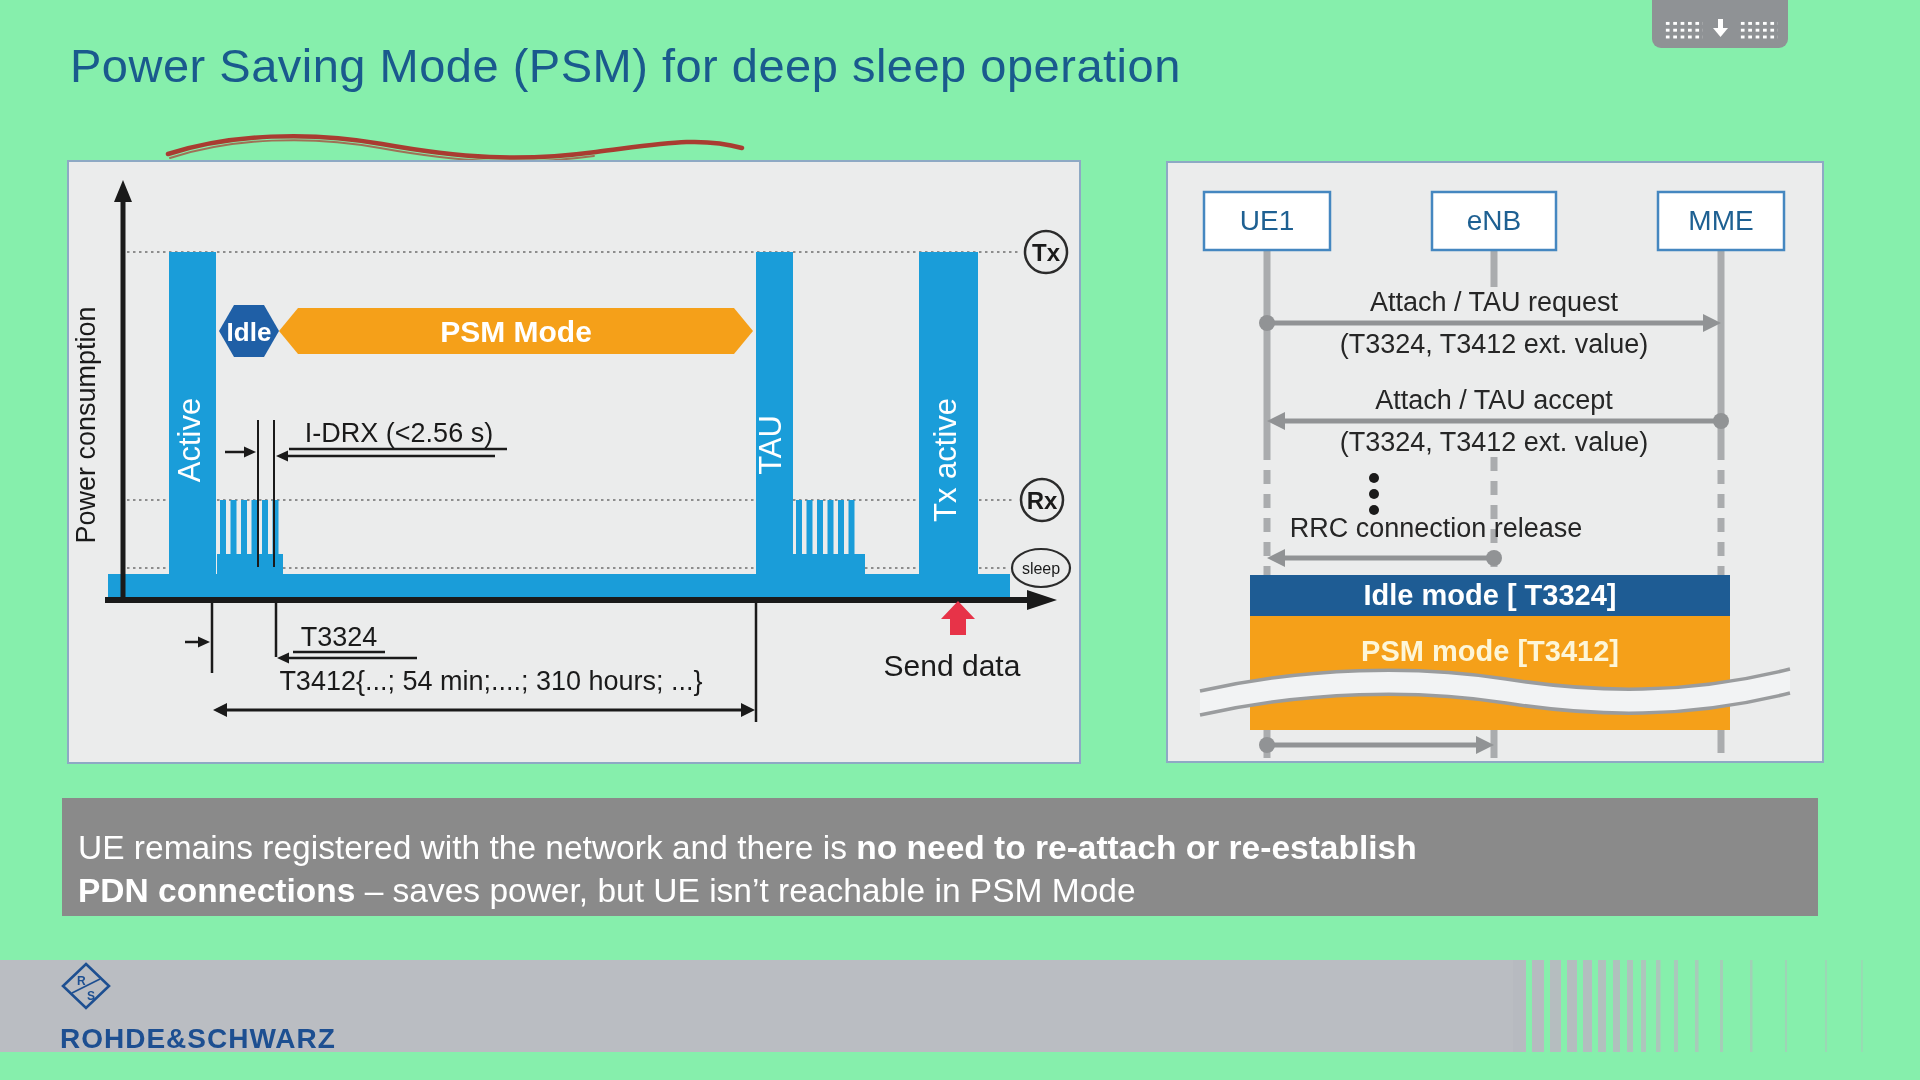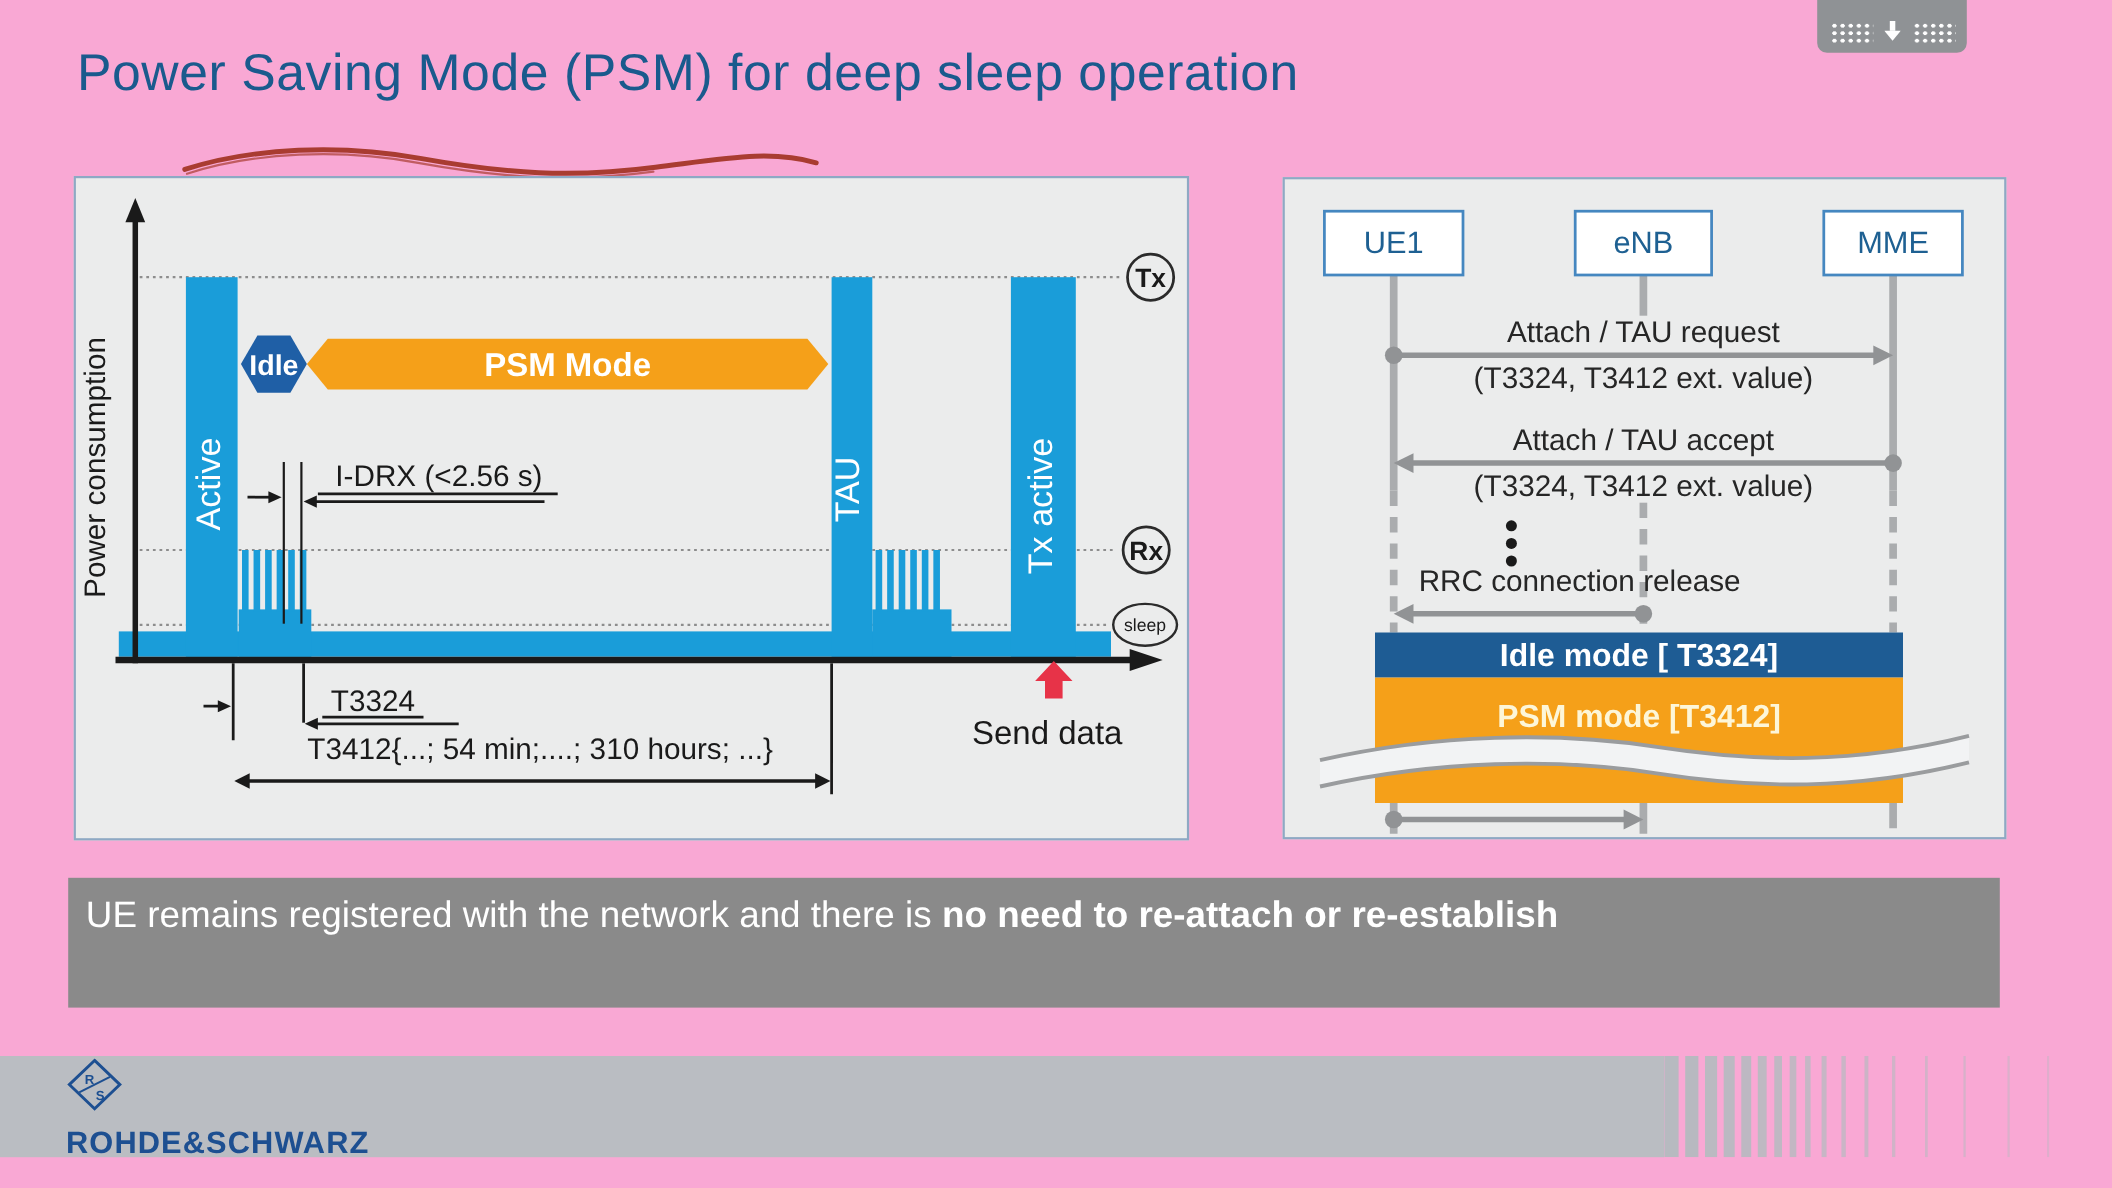"Power Saving Mode (PSM) for" #stage { background: #f9a8d4 -> #86efac }
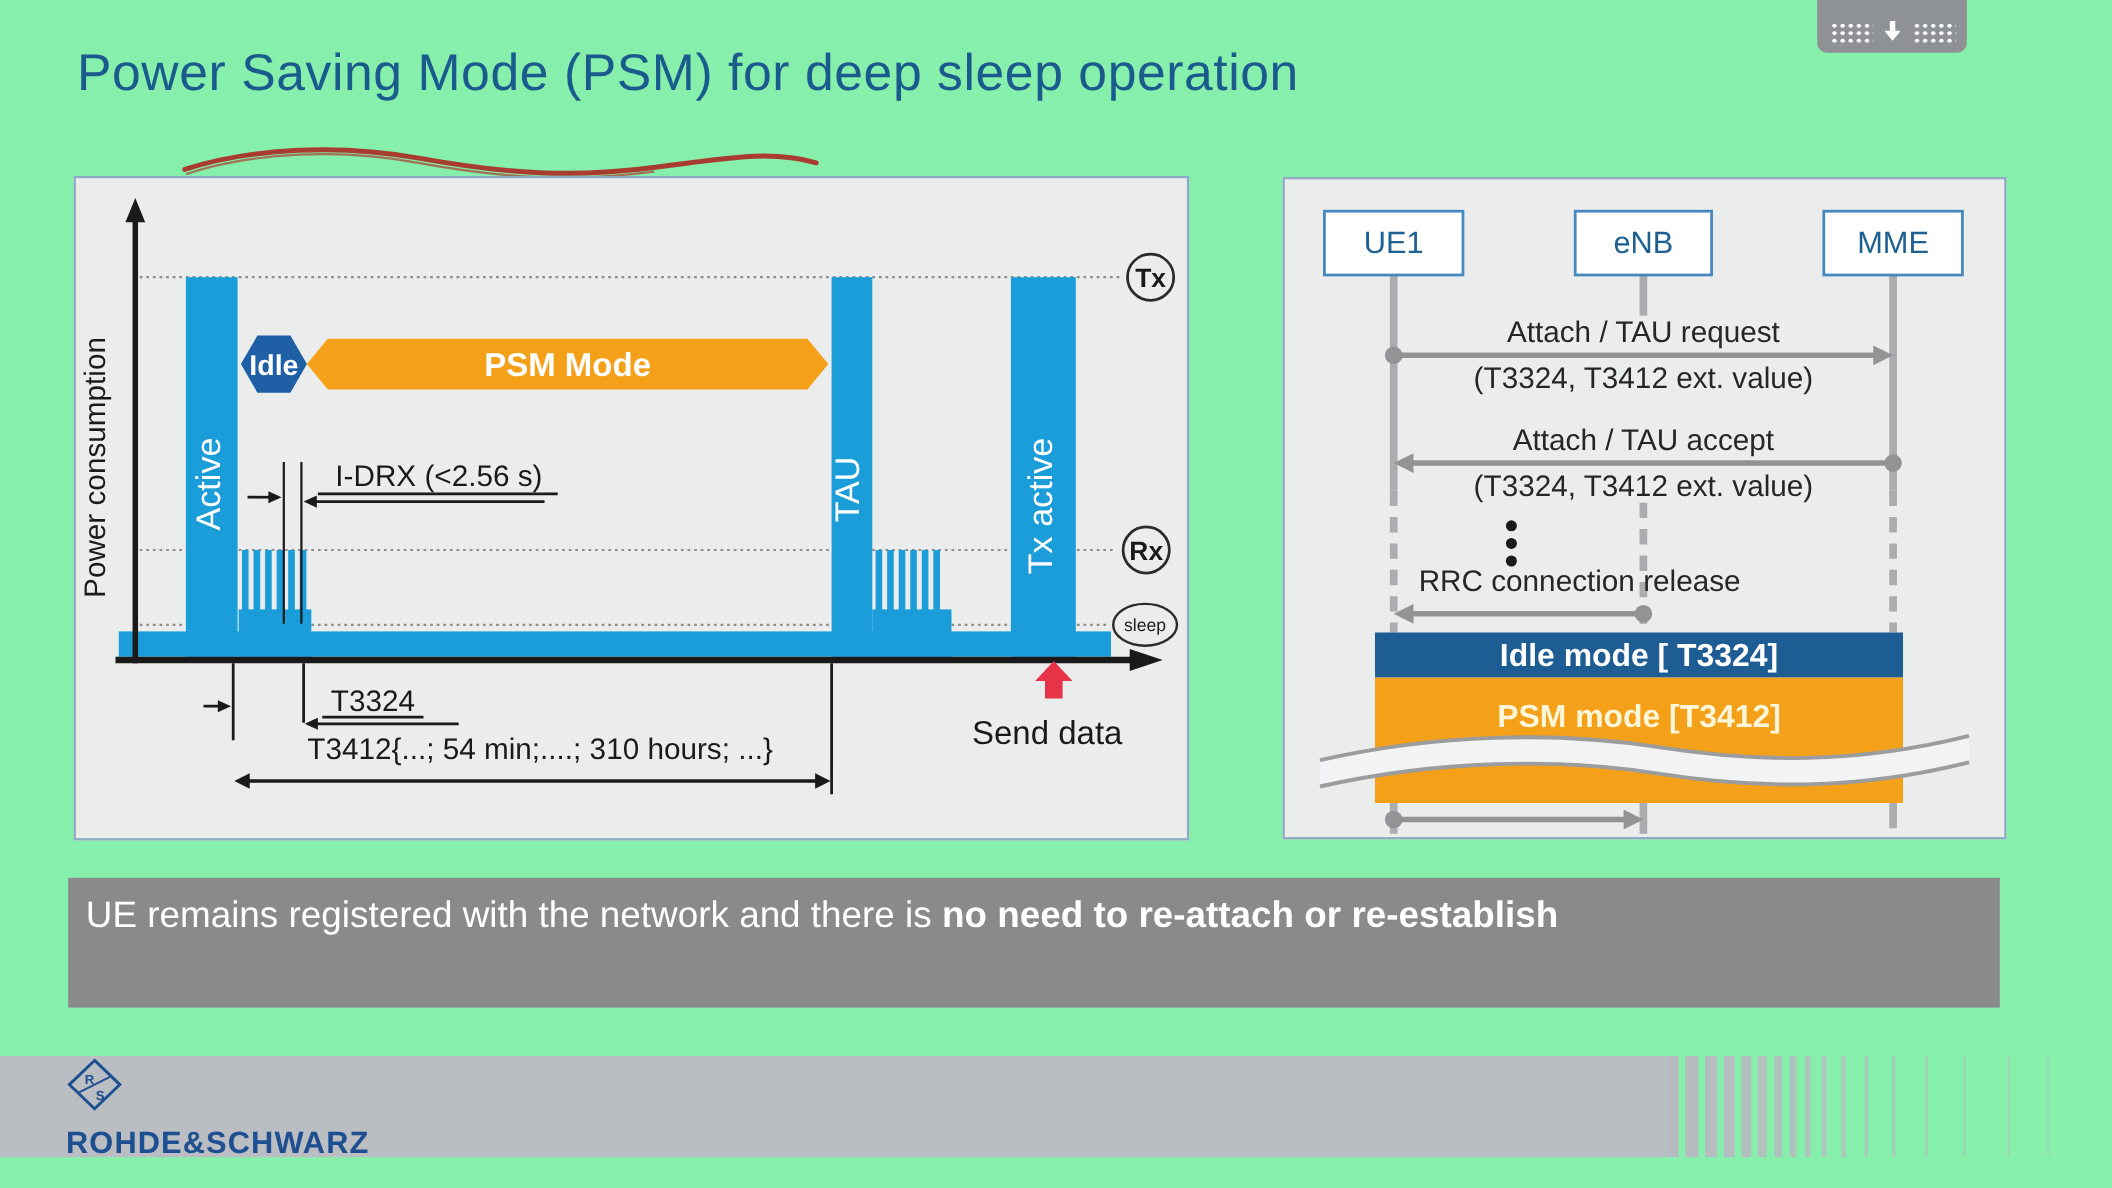"UE remains registered with the" .callout { padding: 13px 0 0 16px -> 28px 0 0 16px }
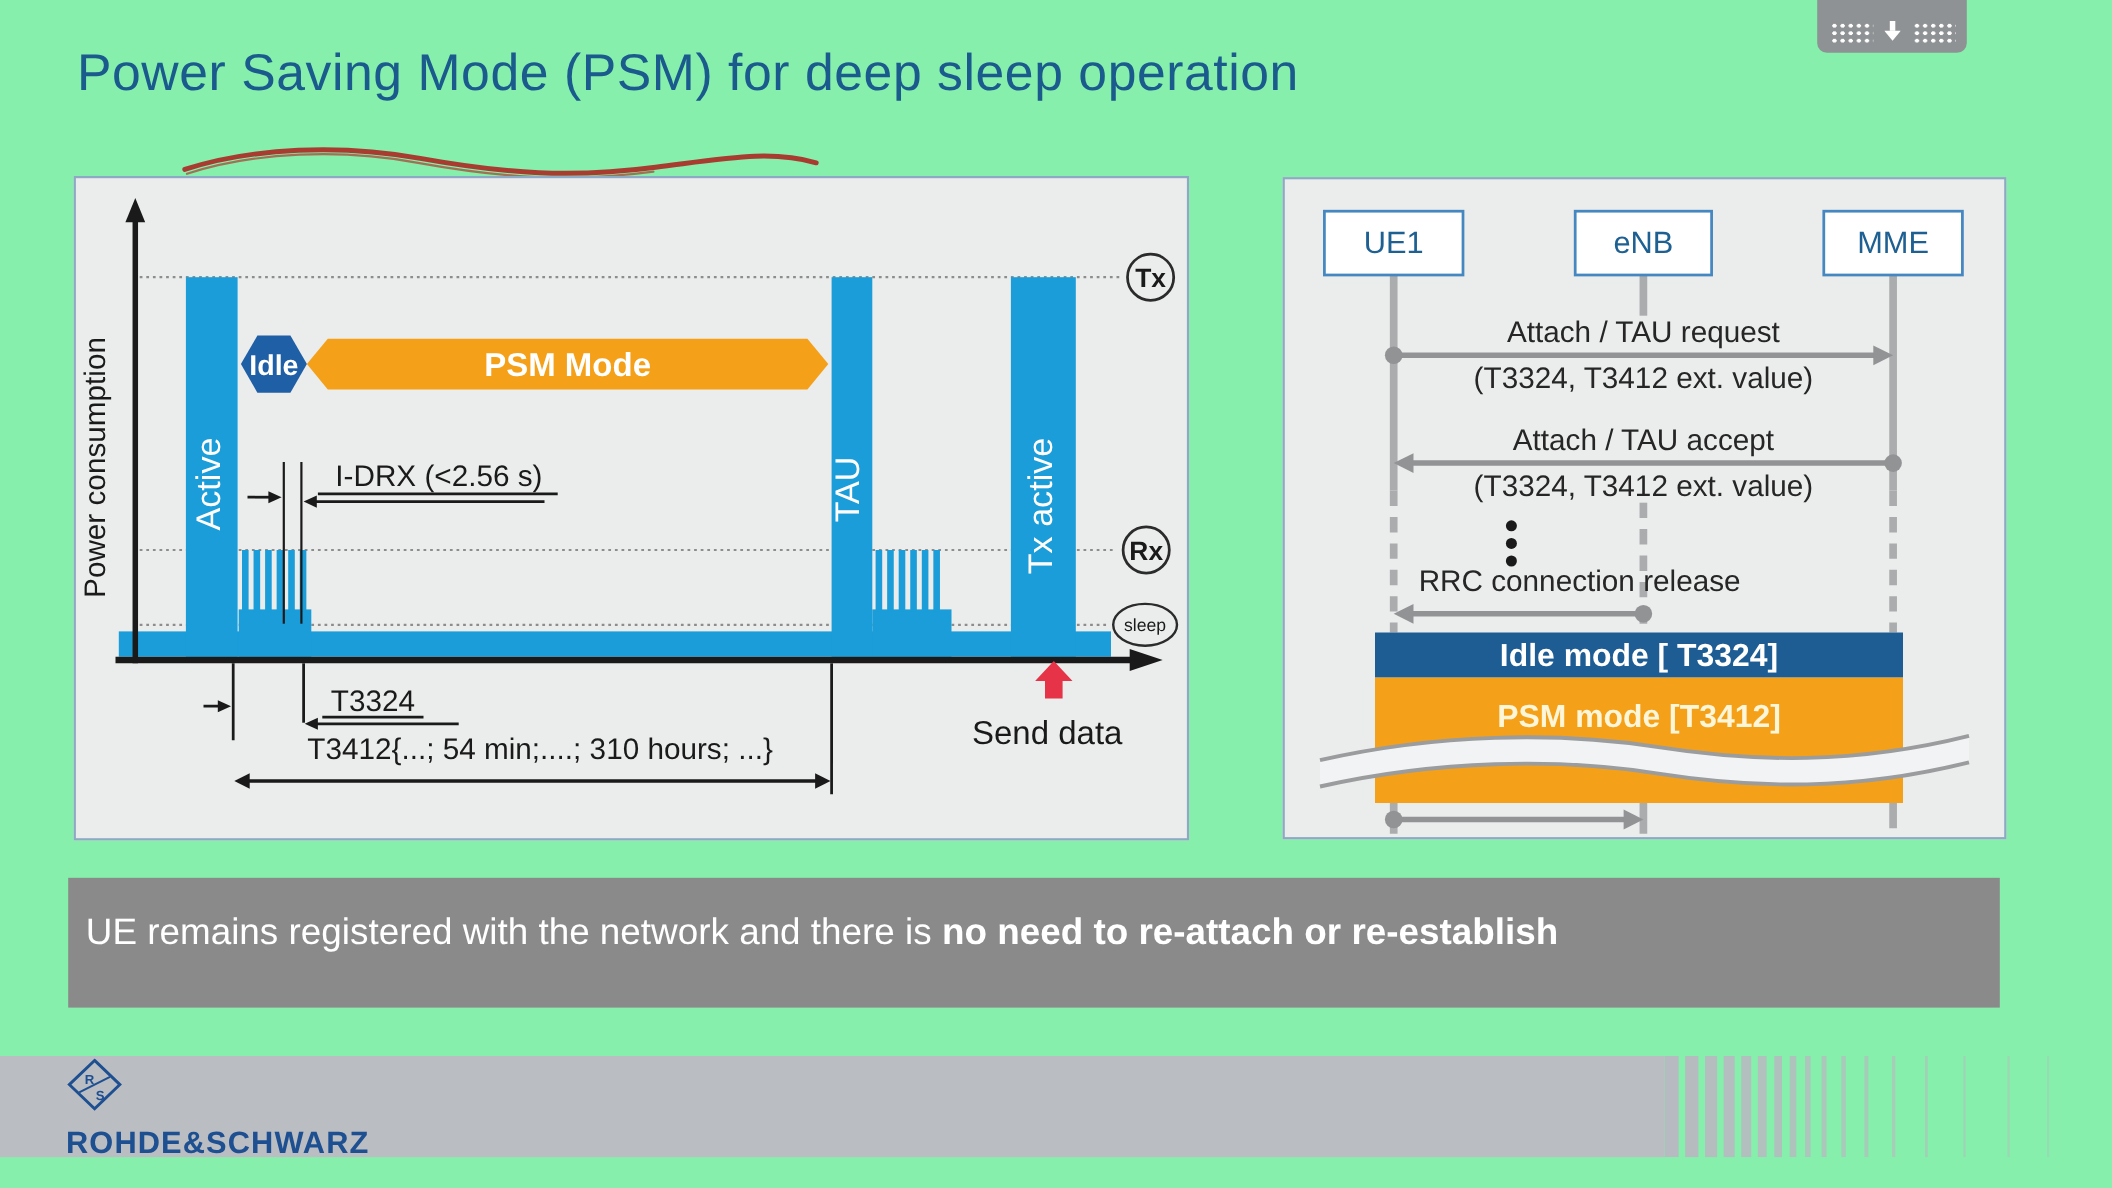"PDN connections – saves power," div { html: none -> <div><b>PDN connections</b><span> – saves power, but UE isn’t reachable in PSM Mode</span></div> }
